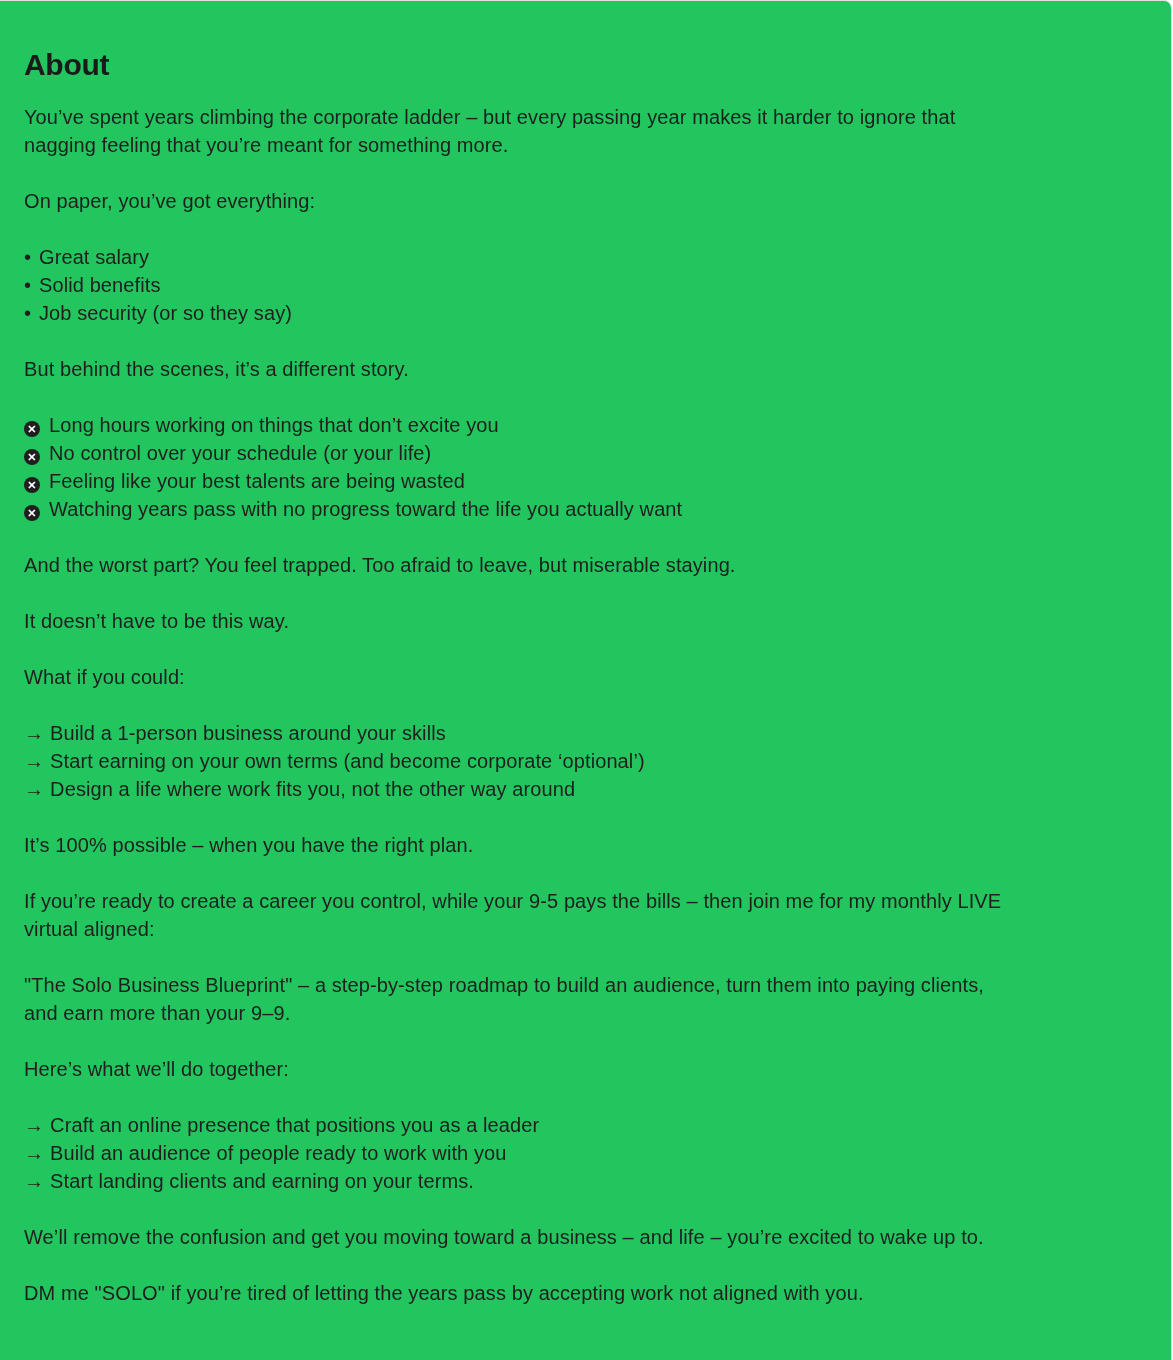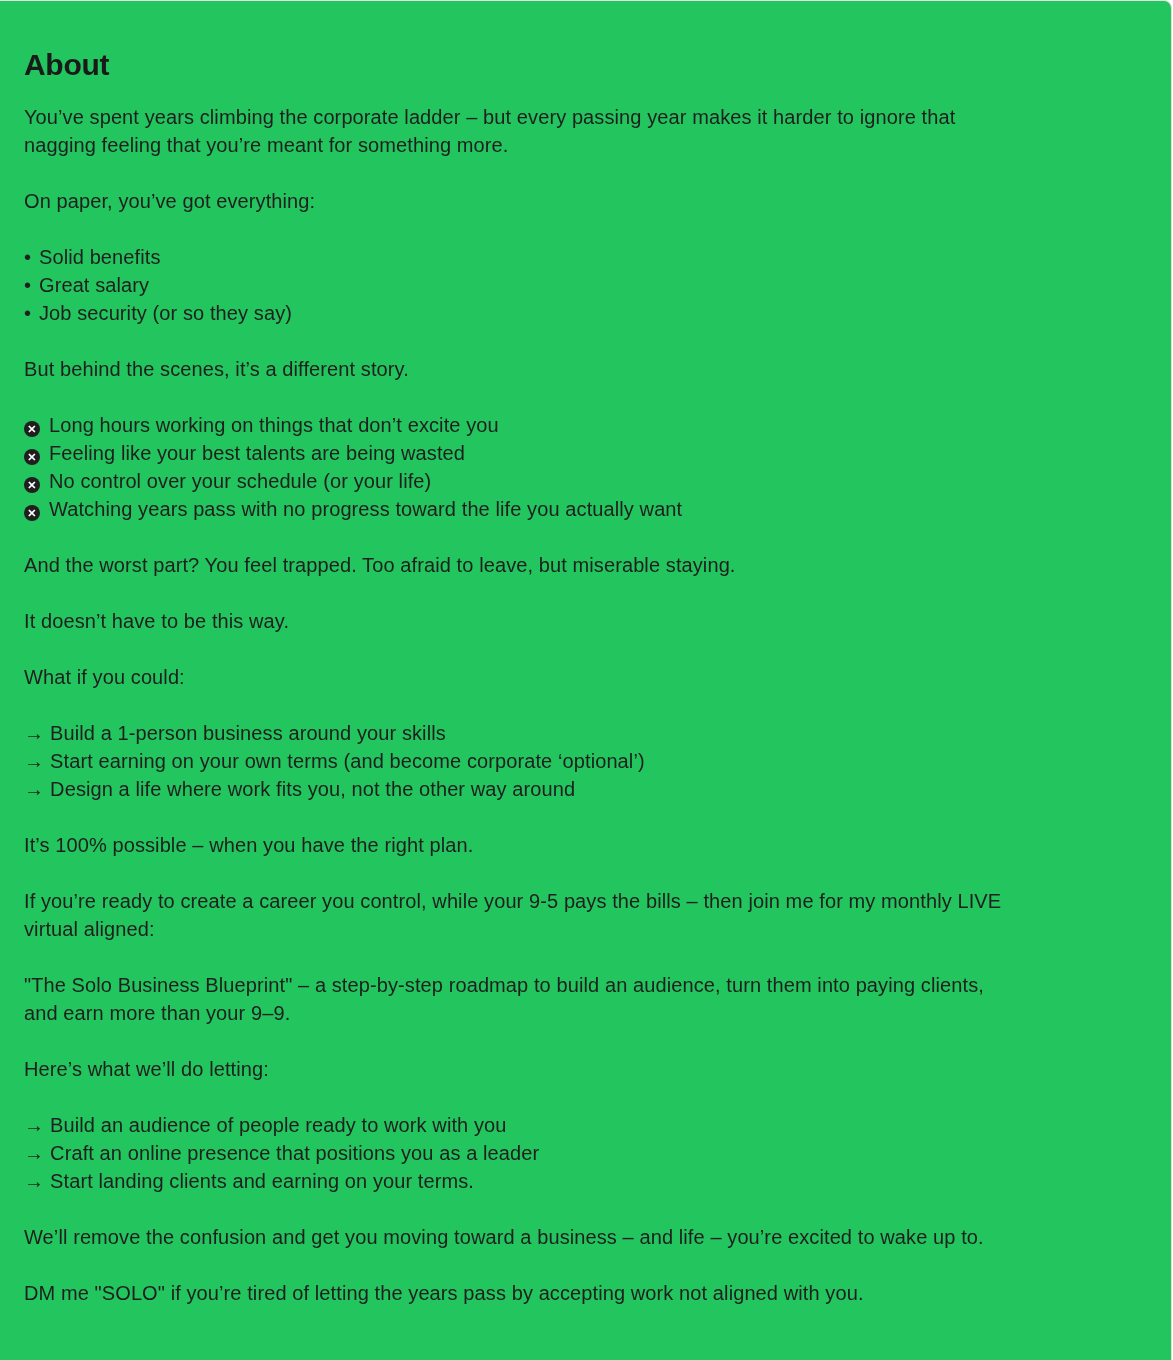"• Solid benefits" div.line { order: before "• Great salary" -> after "• Great salary" }
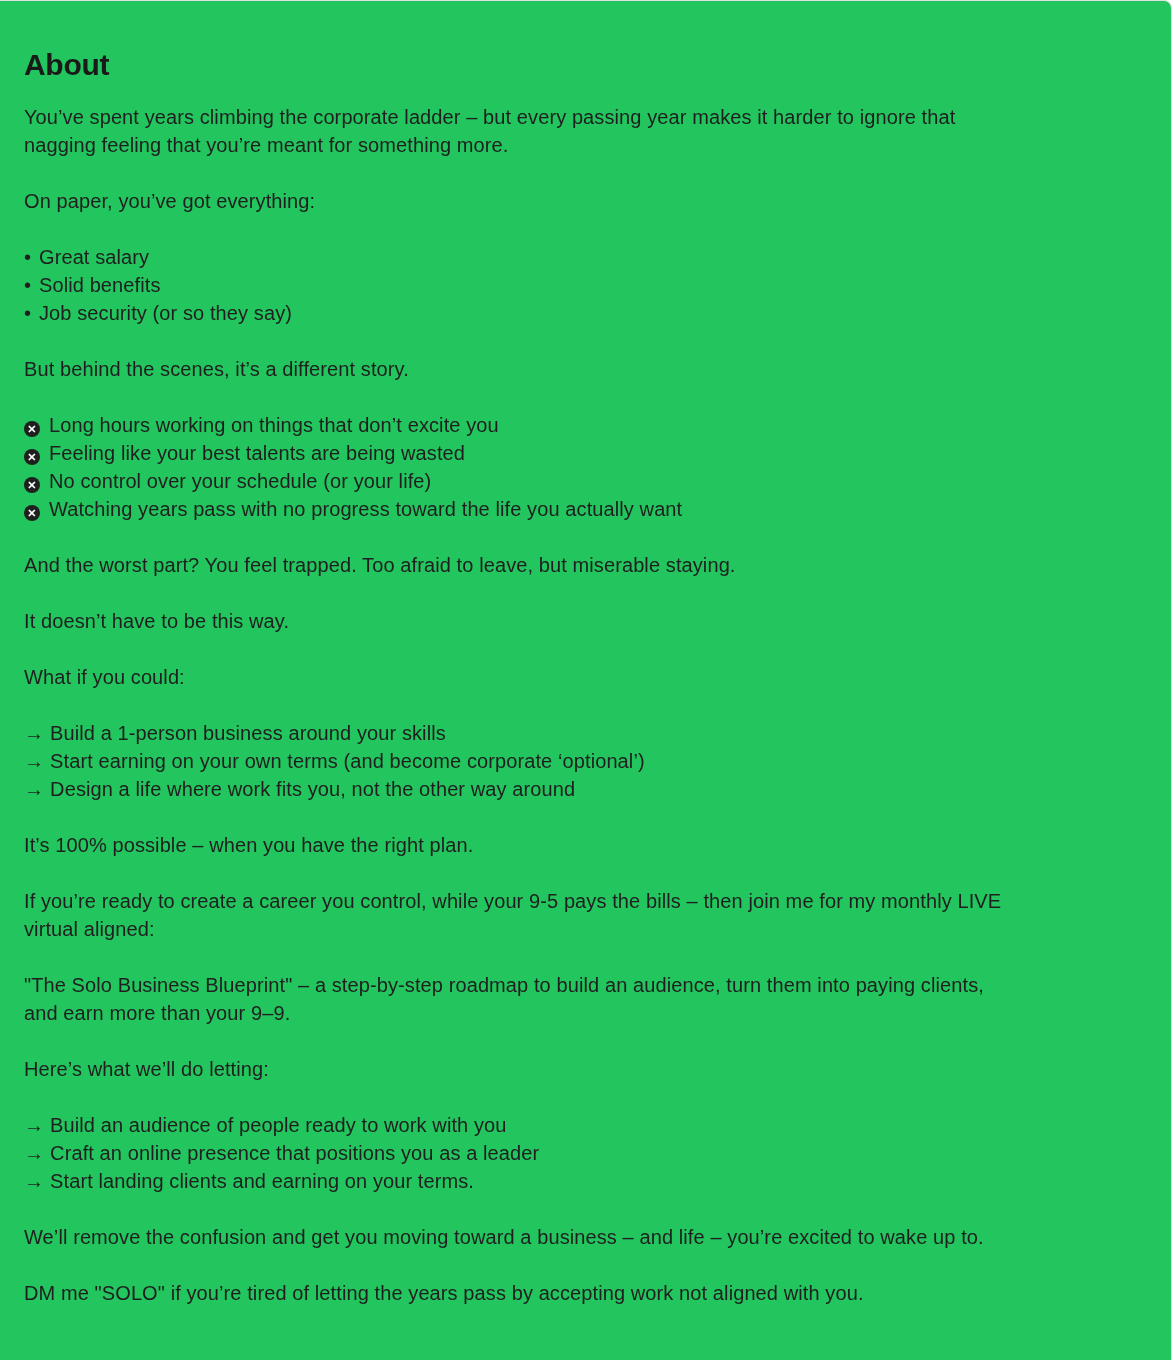"✕ Feeling like your best" div.line { order: before "✕ No control over your" -> after "✕ No control over your" }
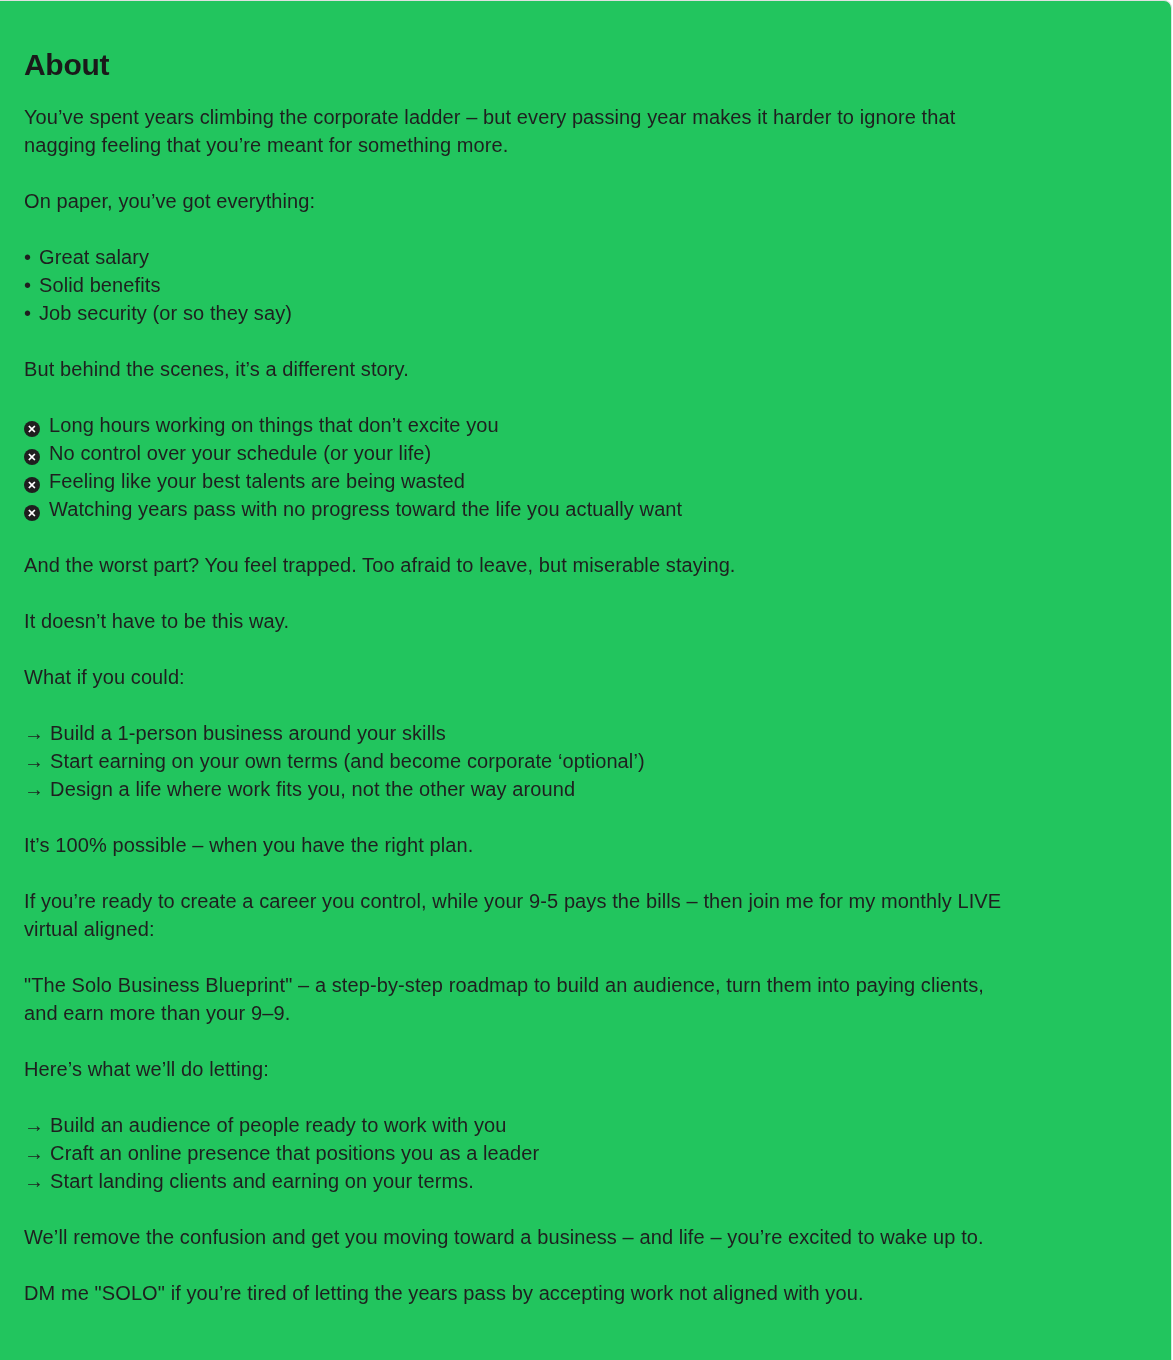"Here’s what we’ll do letting:" div.line { text: letting -> together }
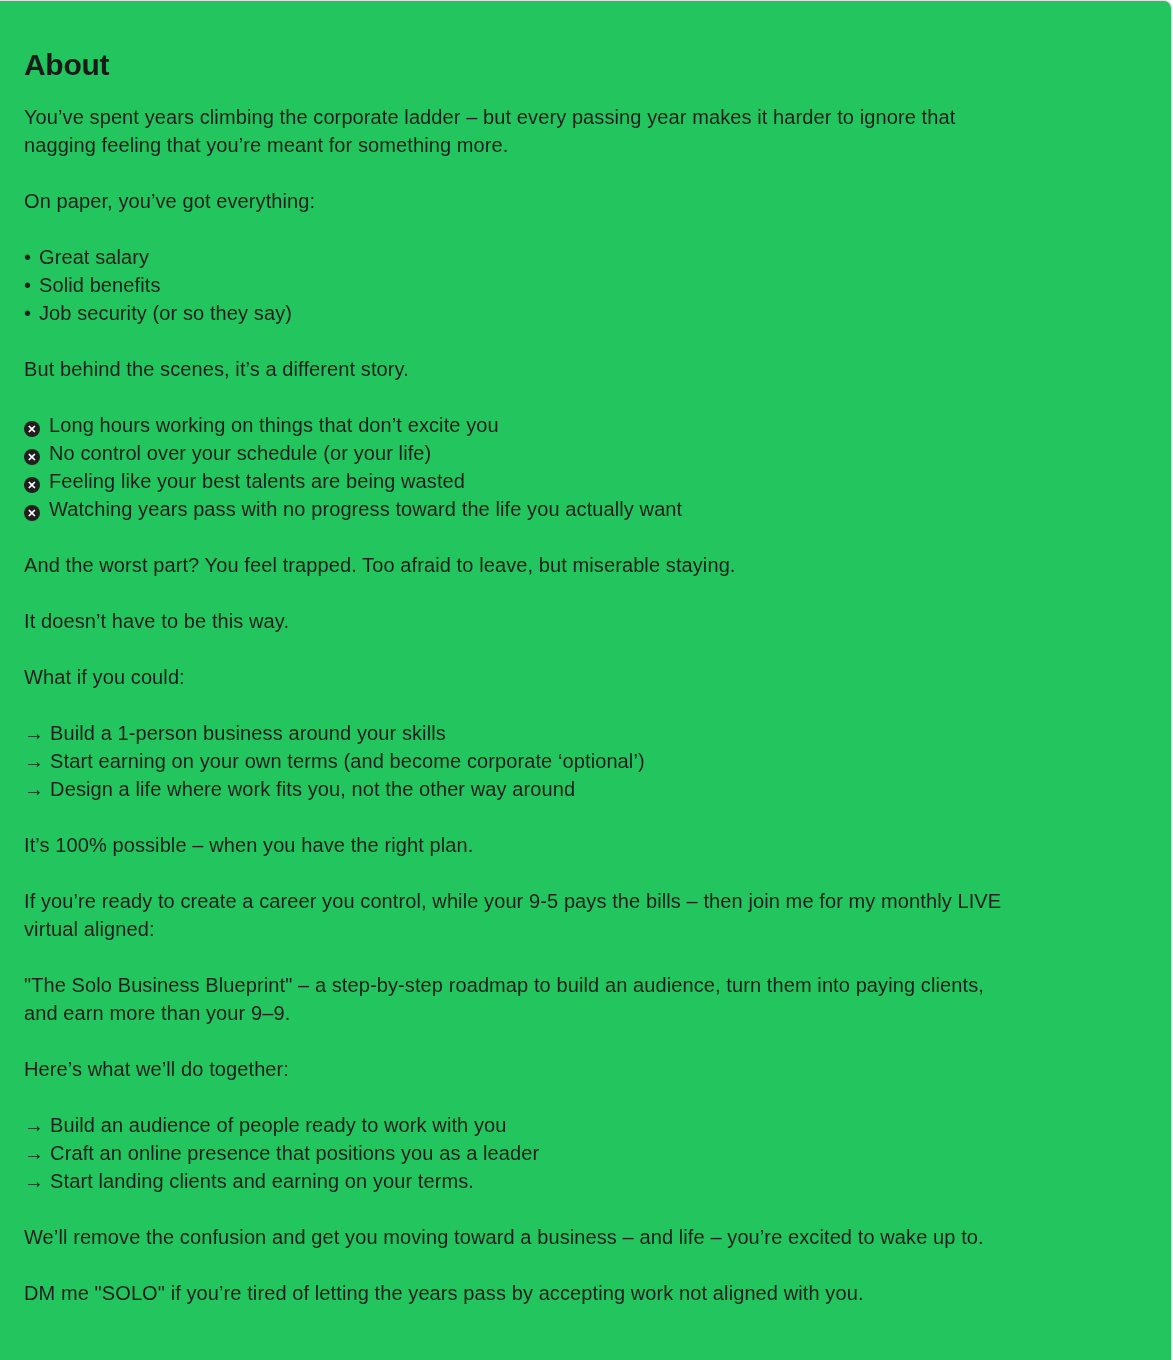"→ Build an audience of" div.line { order: before "→ Craft an online presence" -> after "→ Craft an online presence" }
